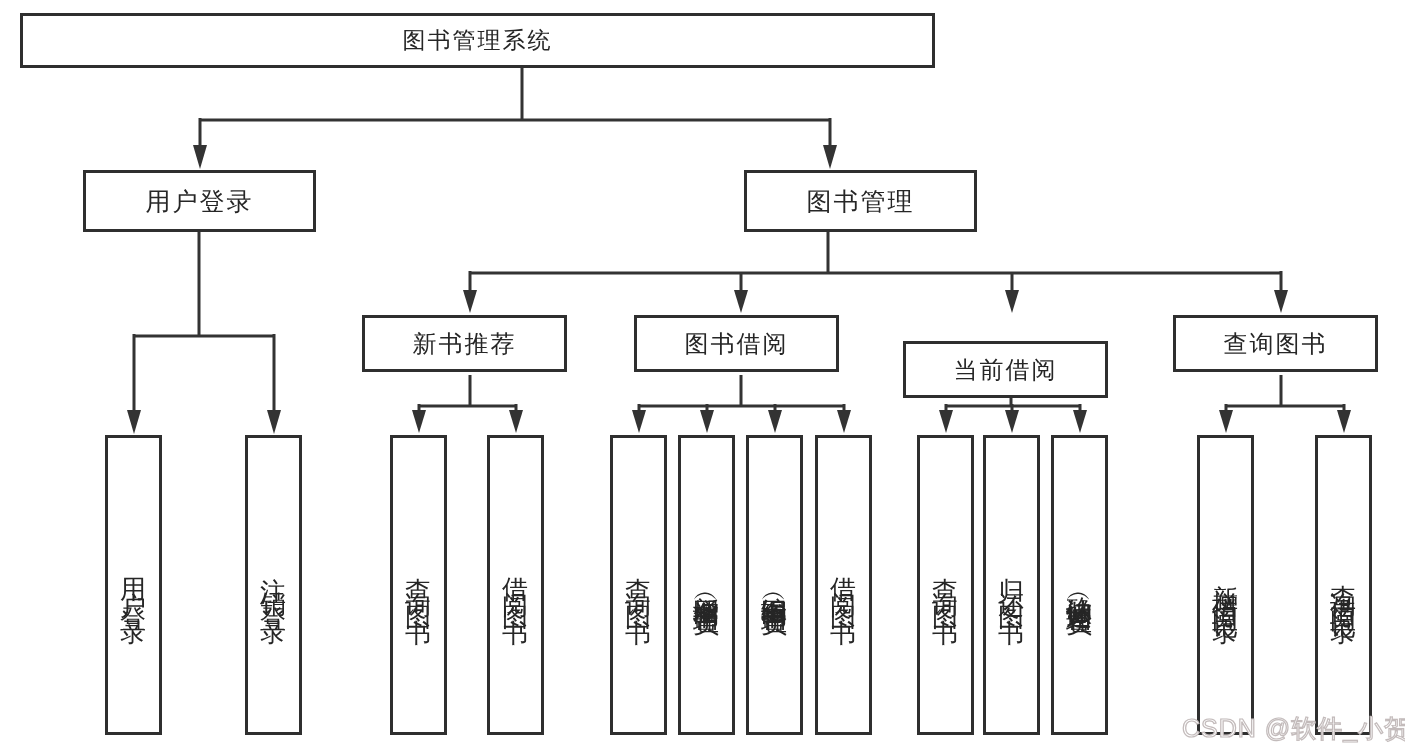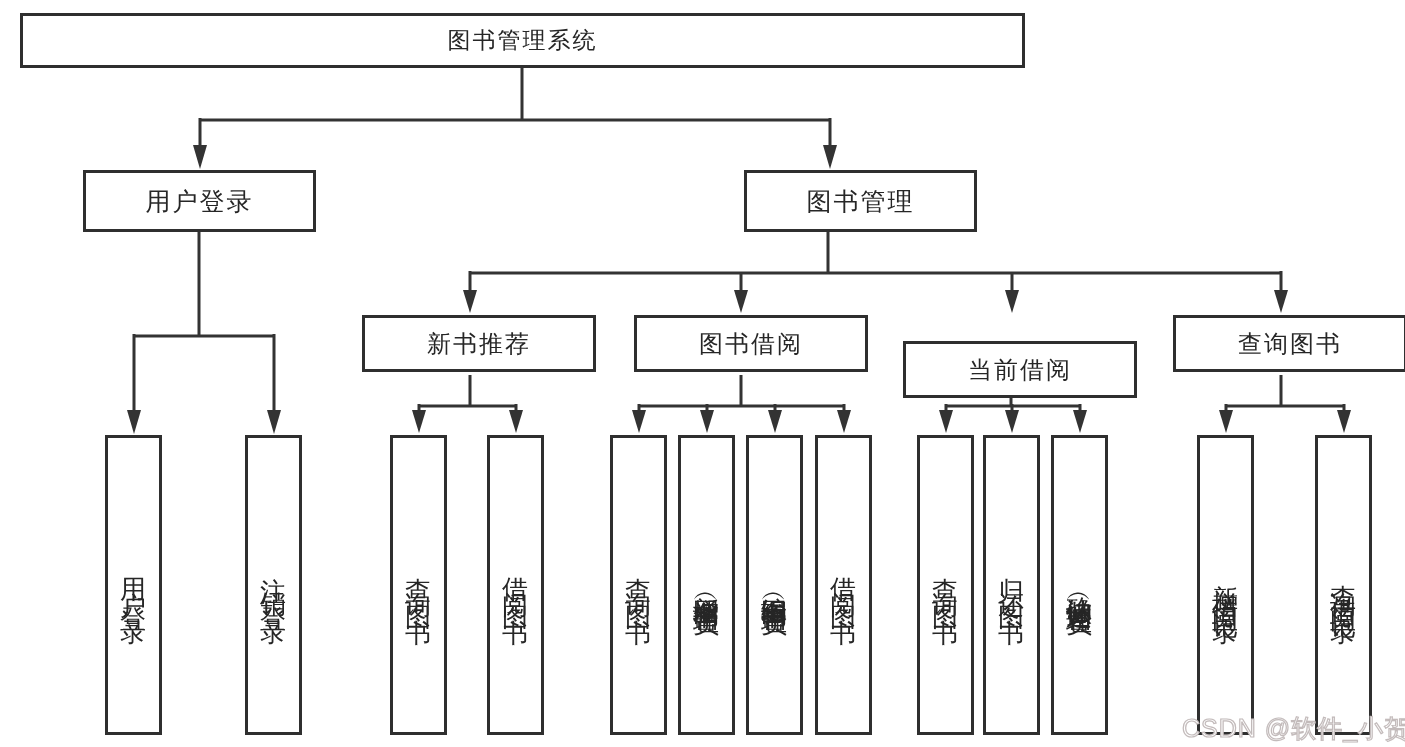"图书管理系统" .root-node { width: 1005px -> 915px }
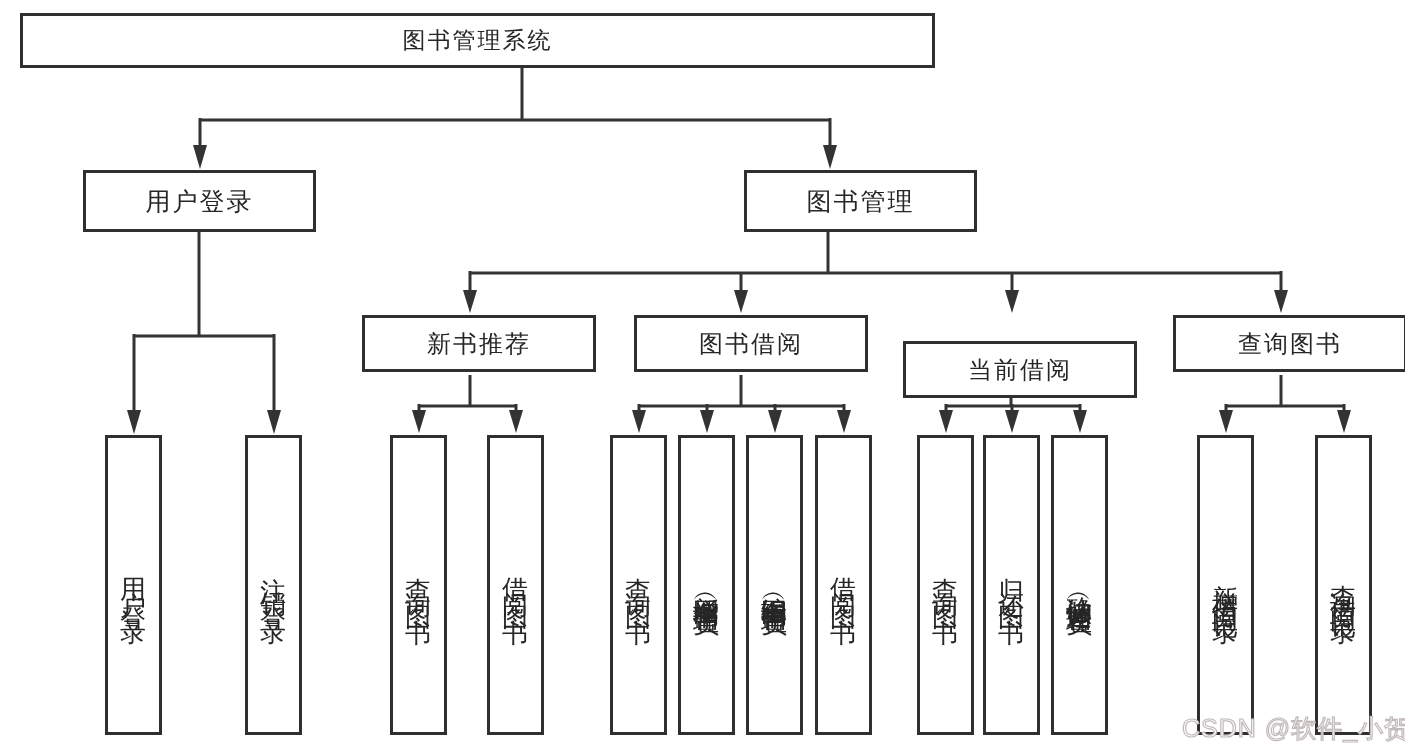"新书推荐" .l3-node { width: 234px -> 205px }
